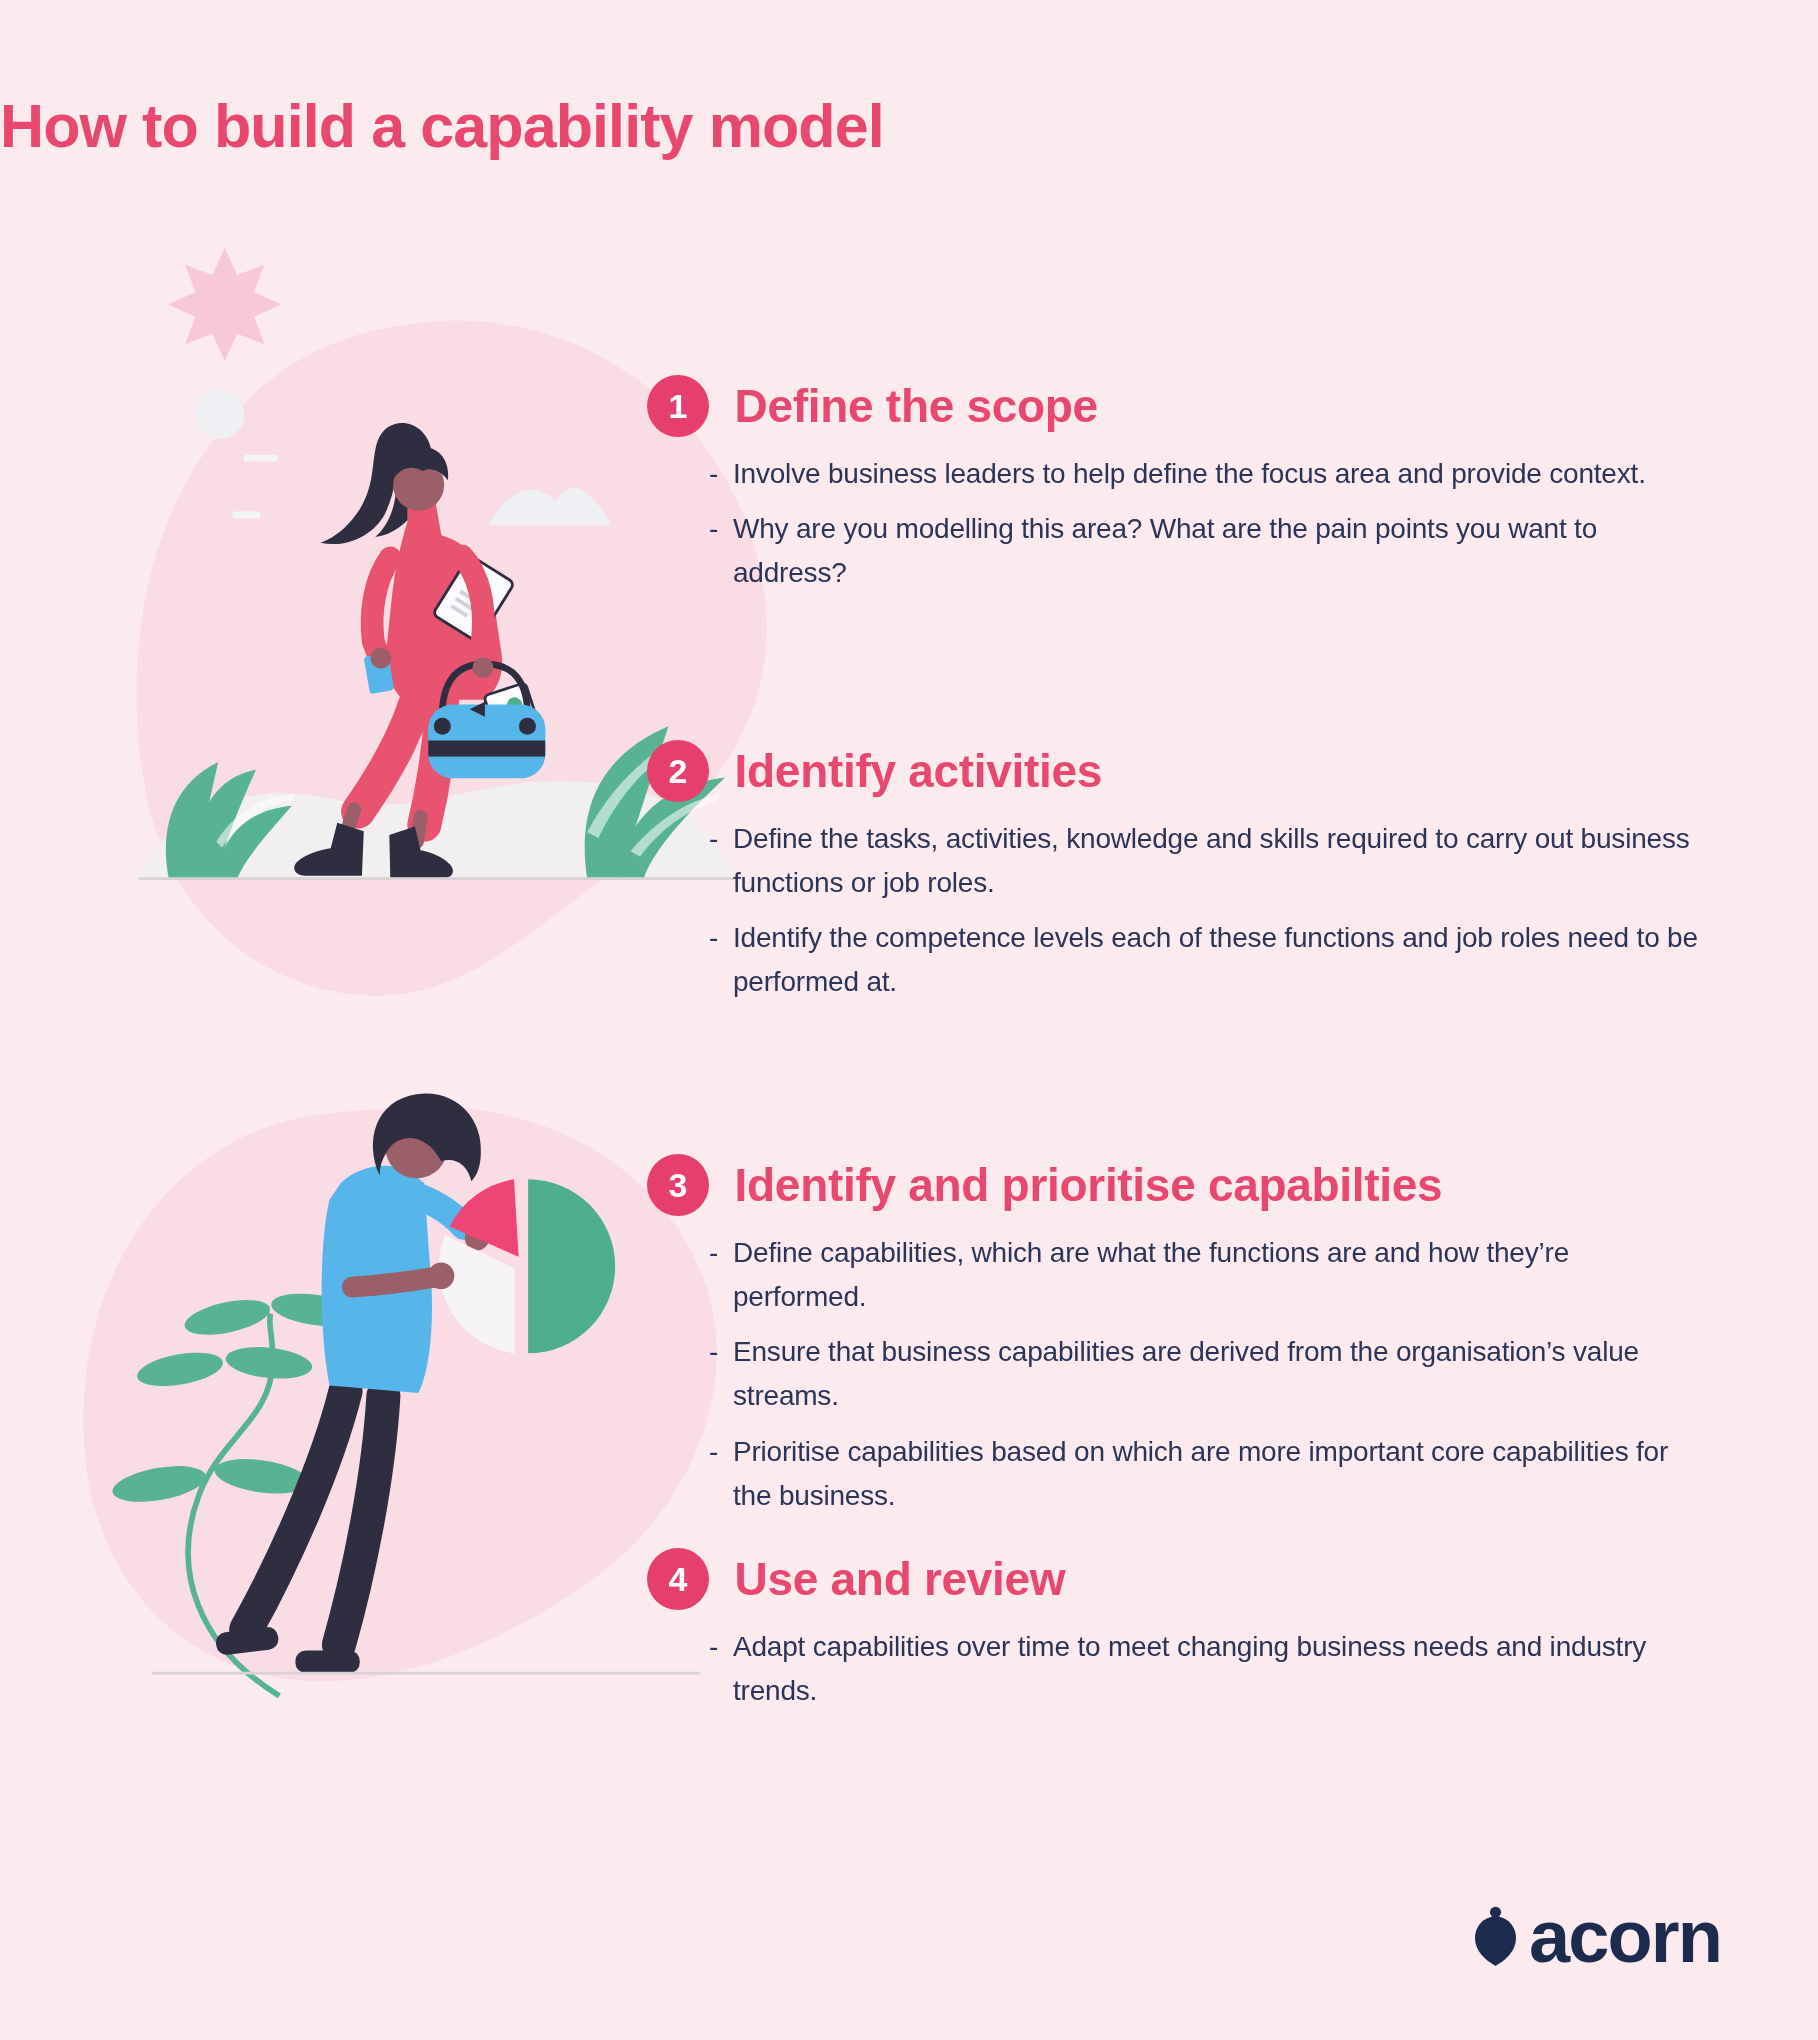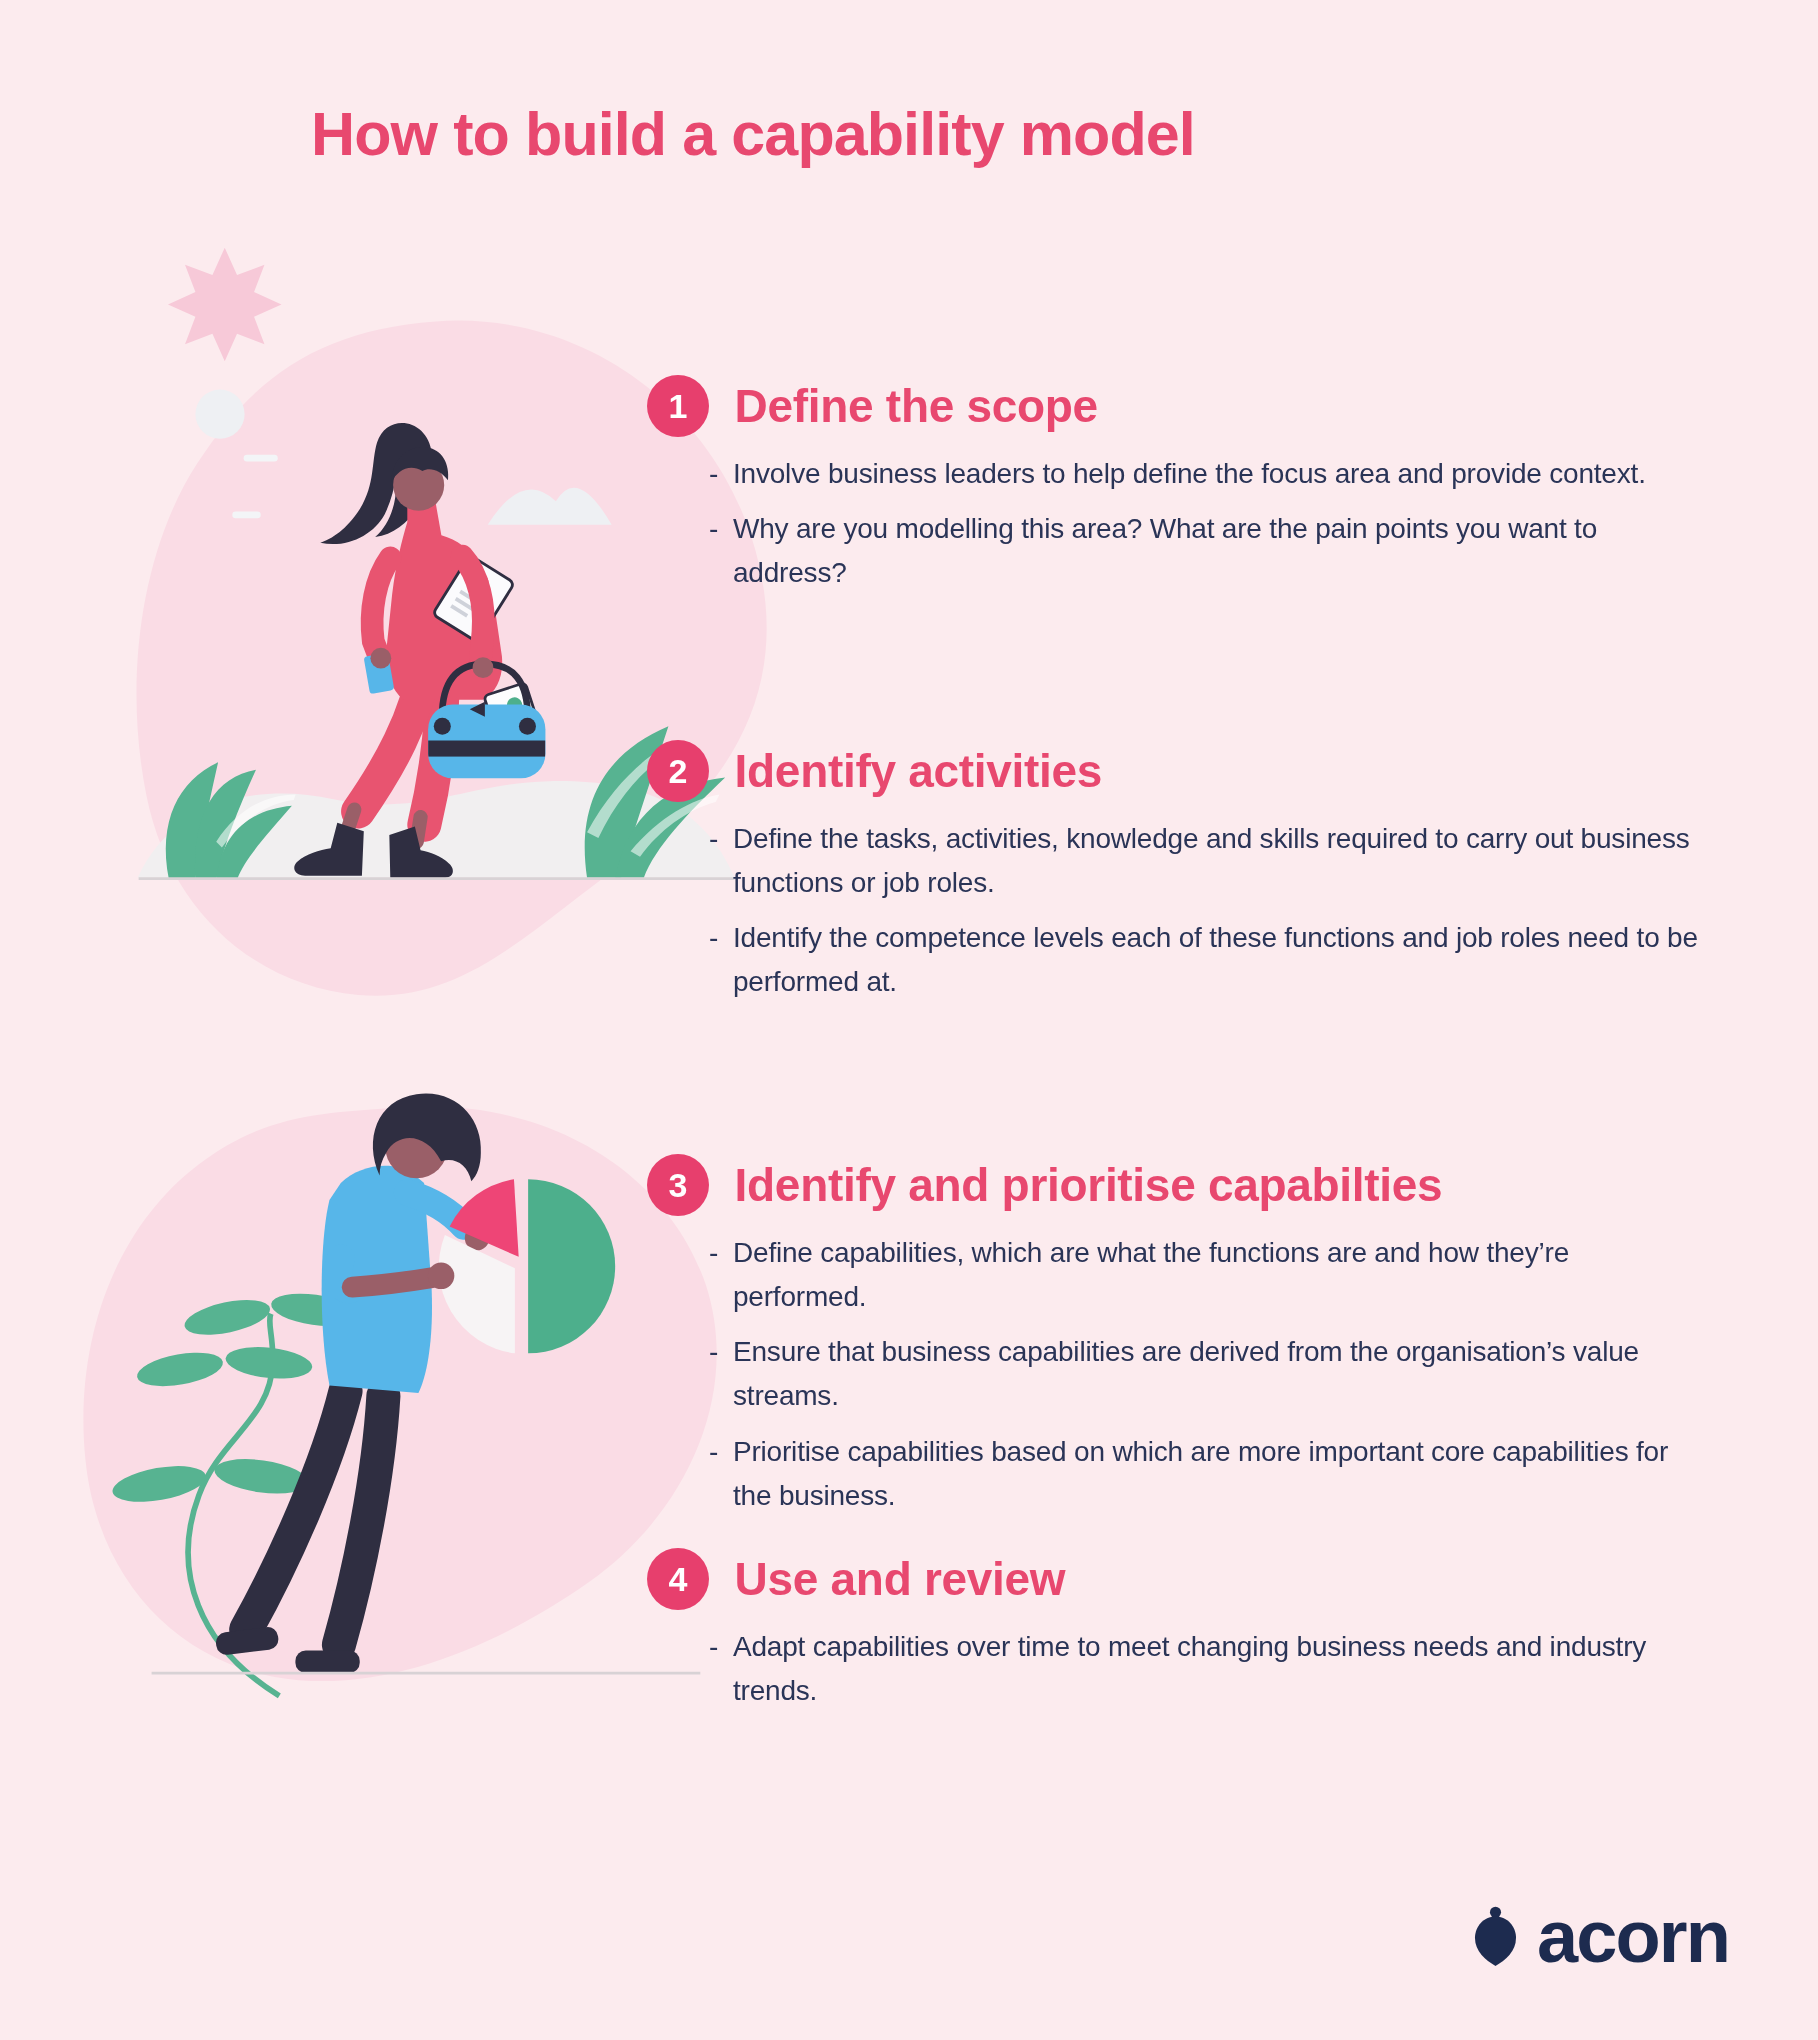"How to build a capability" .page-title { margin: 8px -> 0; text-align: center -> left }
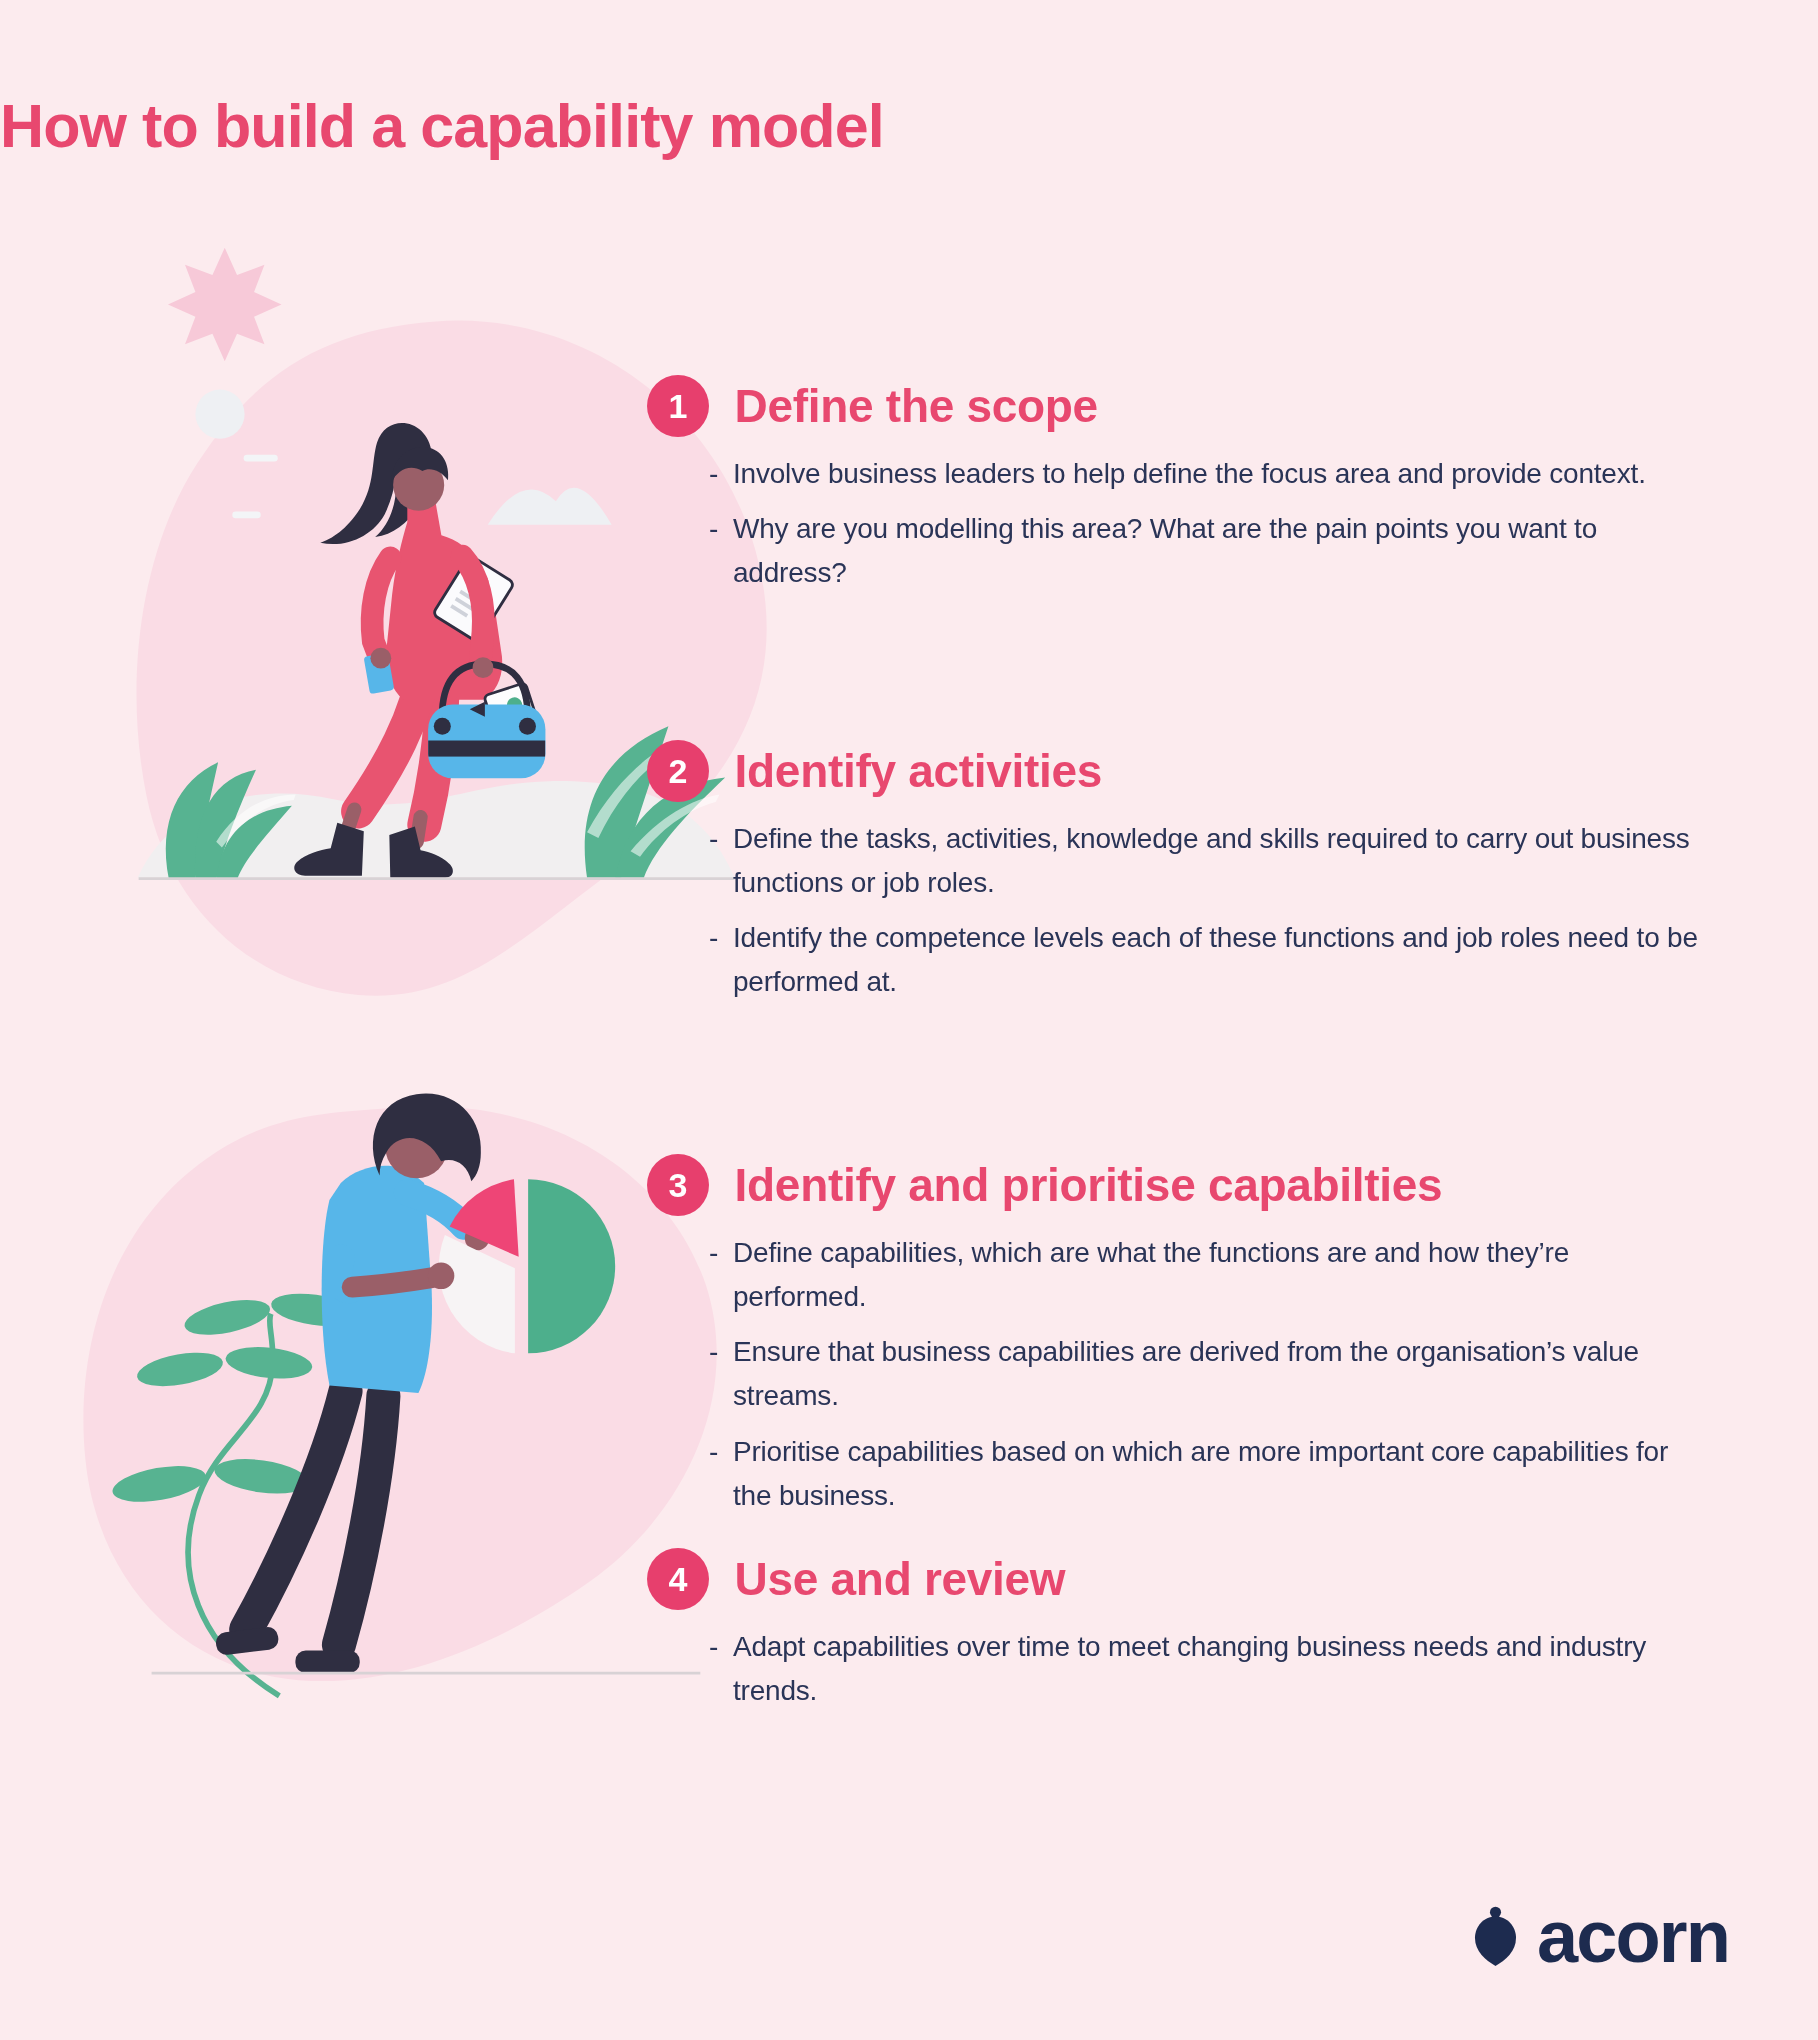"acorn" .footer-logo { gap: 15px -> 7px }
